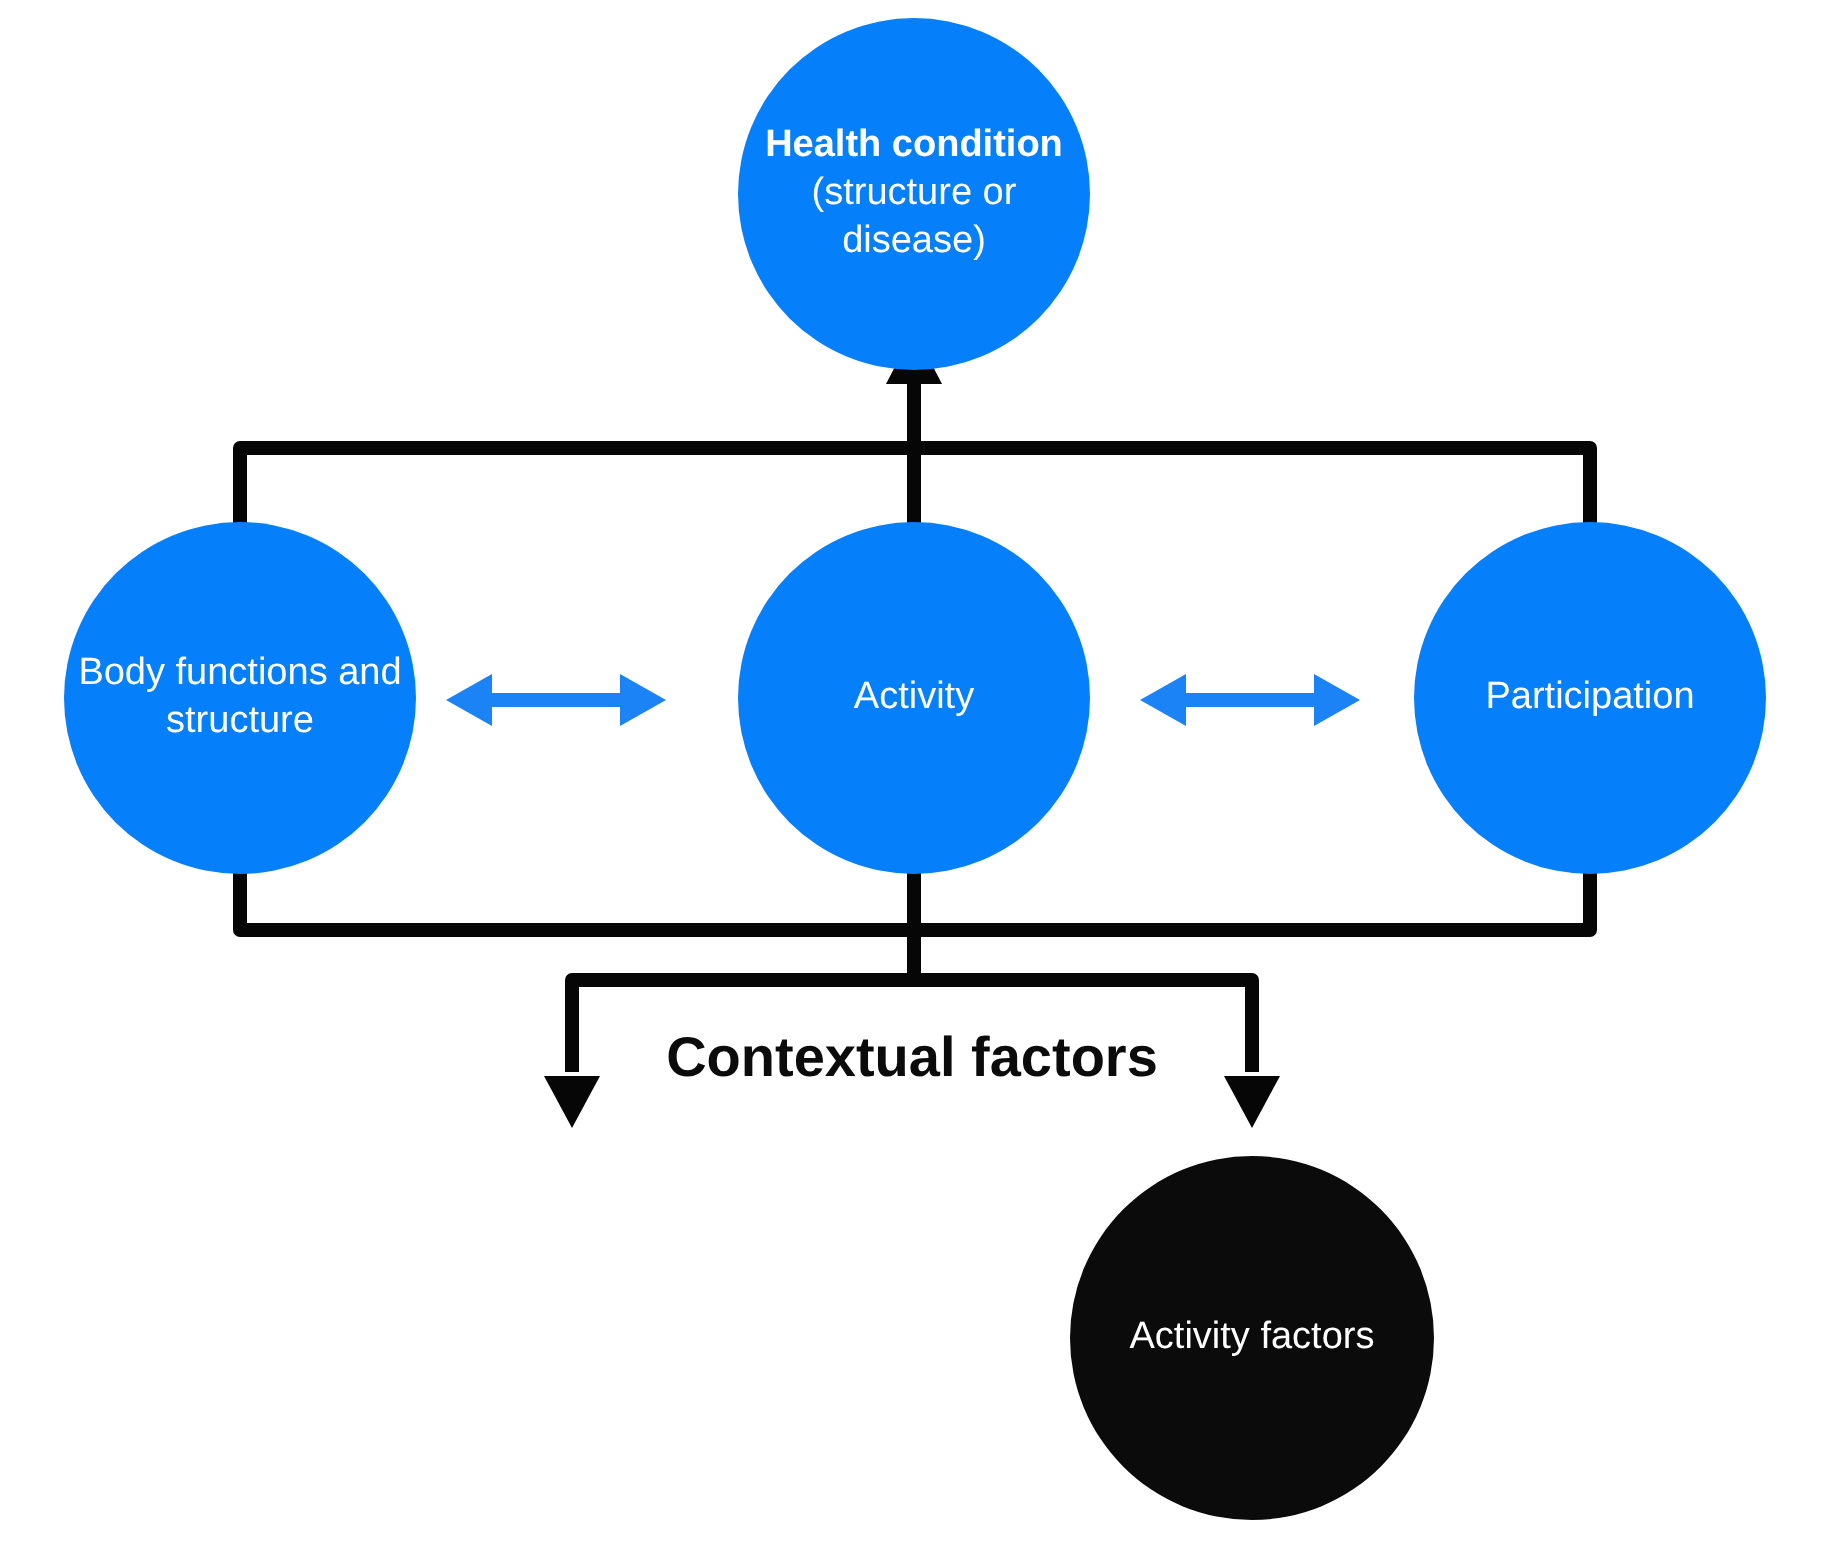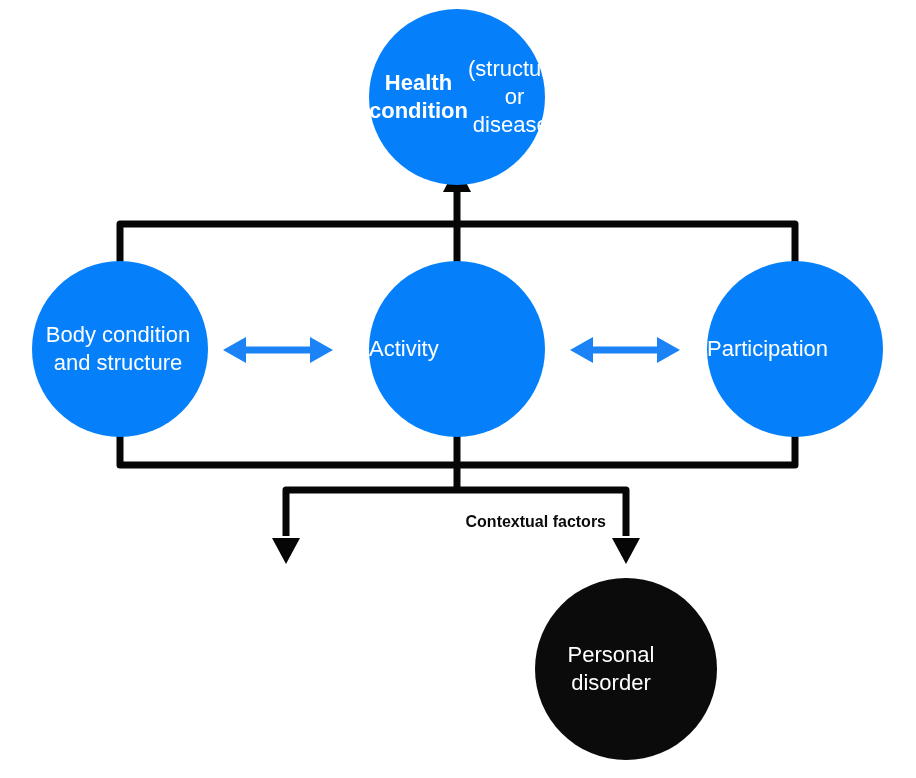"Health condition" .node { flex-direction: none -> column; font-size: 22px -> 19px; justify-content: flex-start -> center }
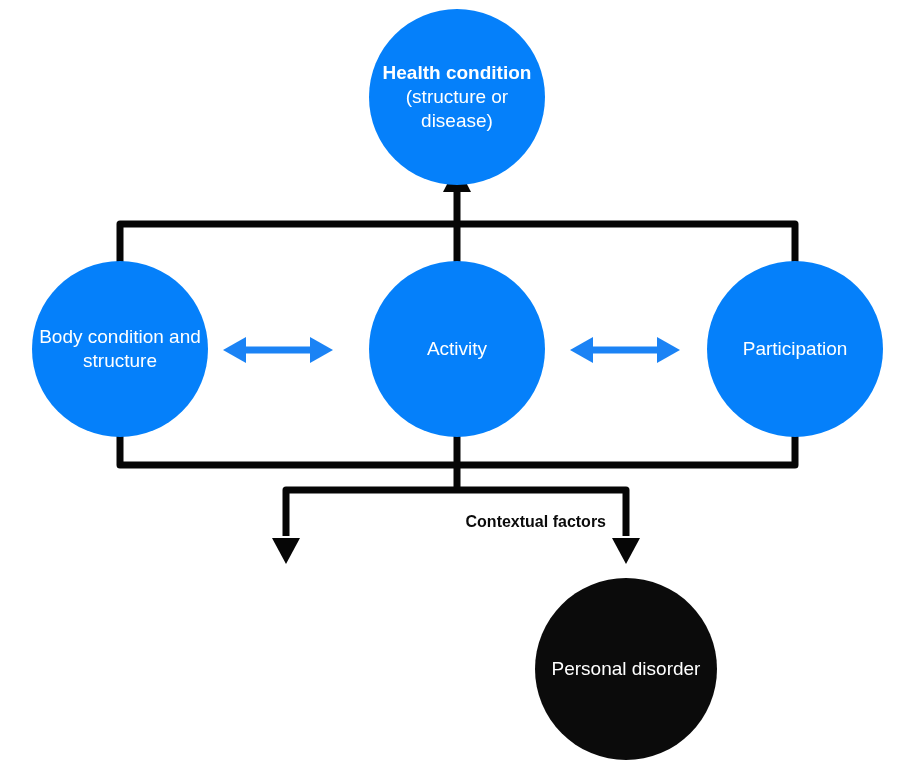"Body condition and structure" span.label { text: condition -> functions }
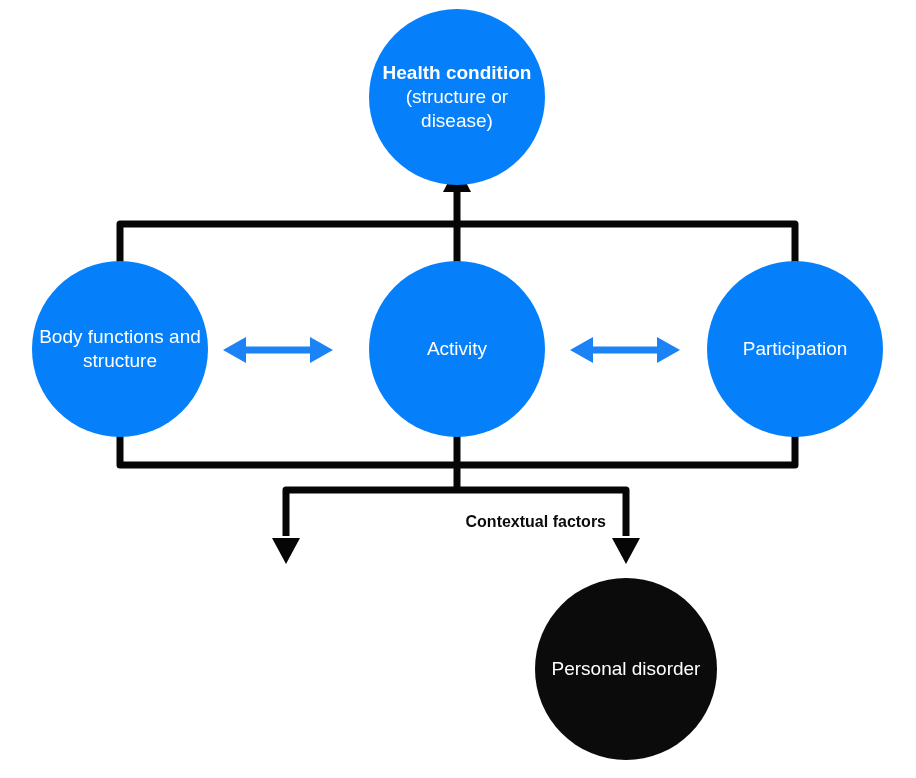"Contextual factors" .section-label { font-size: 16px -> 28px; text-align: right -> center }
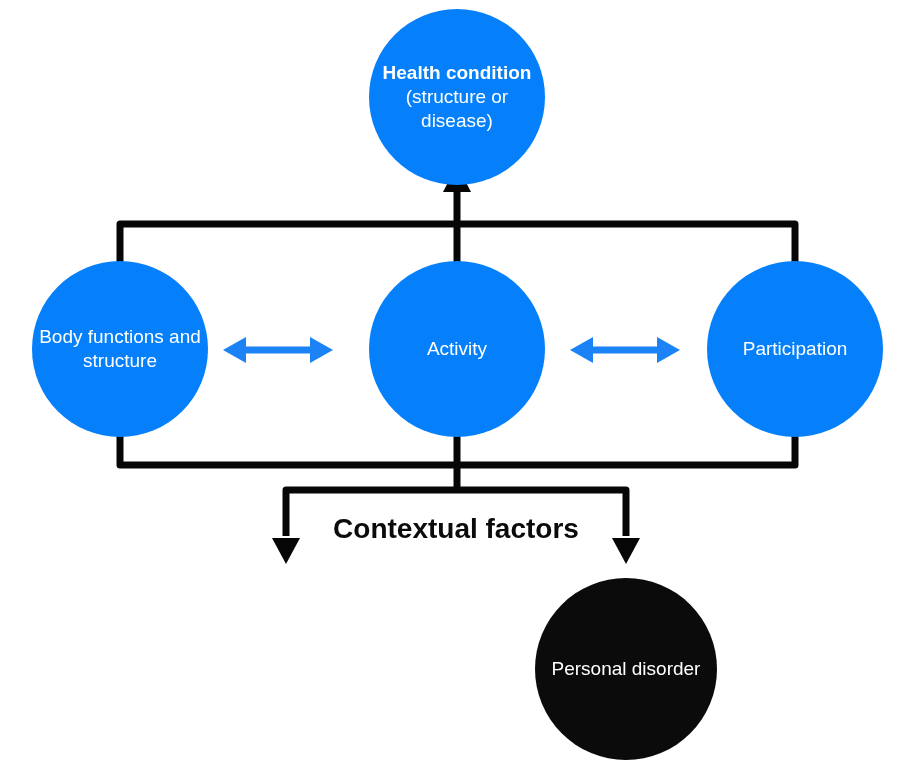"Personal disorder" span.label { text: Personal disorder -> Activity factors }
